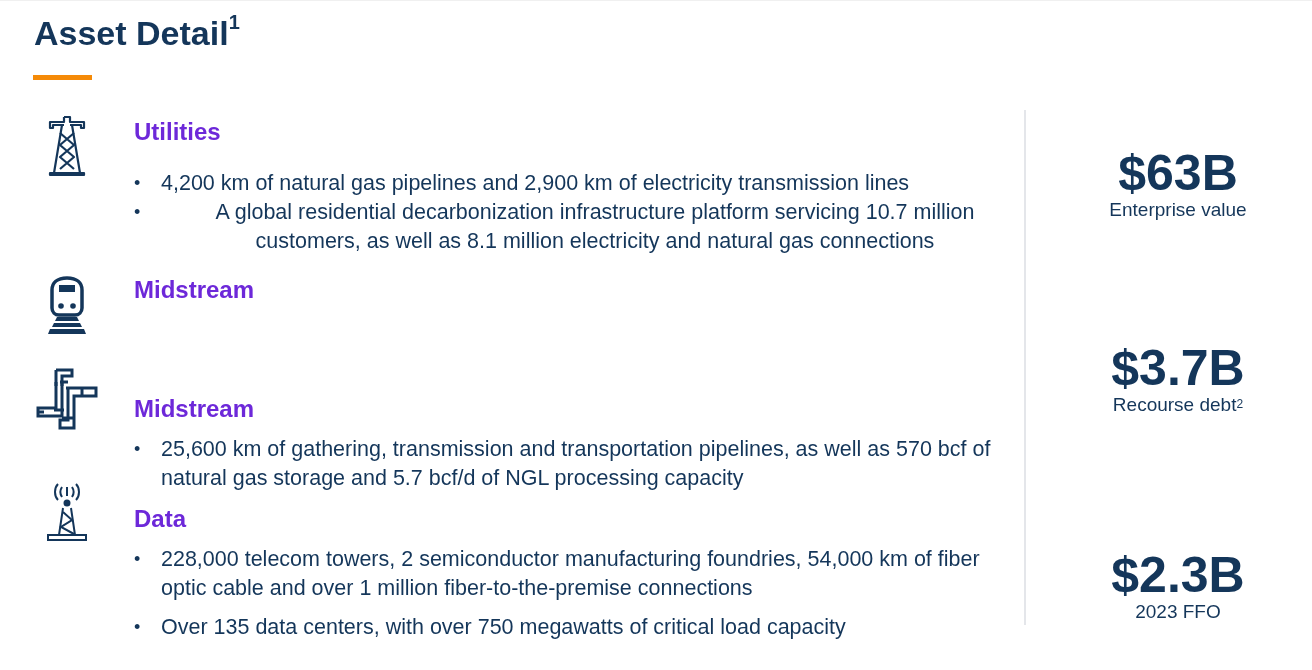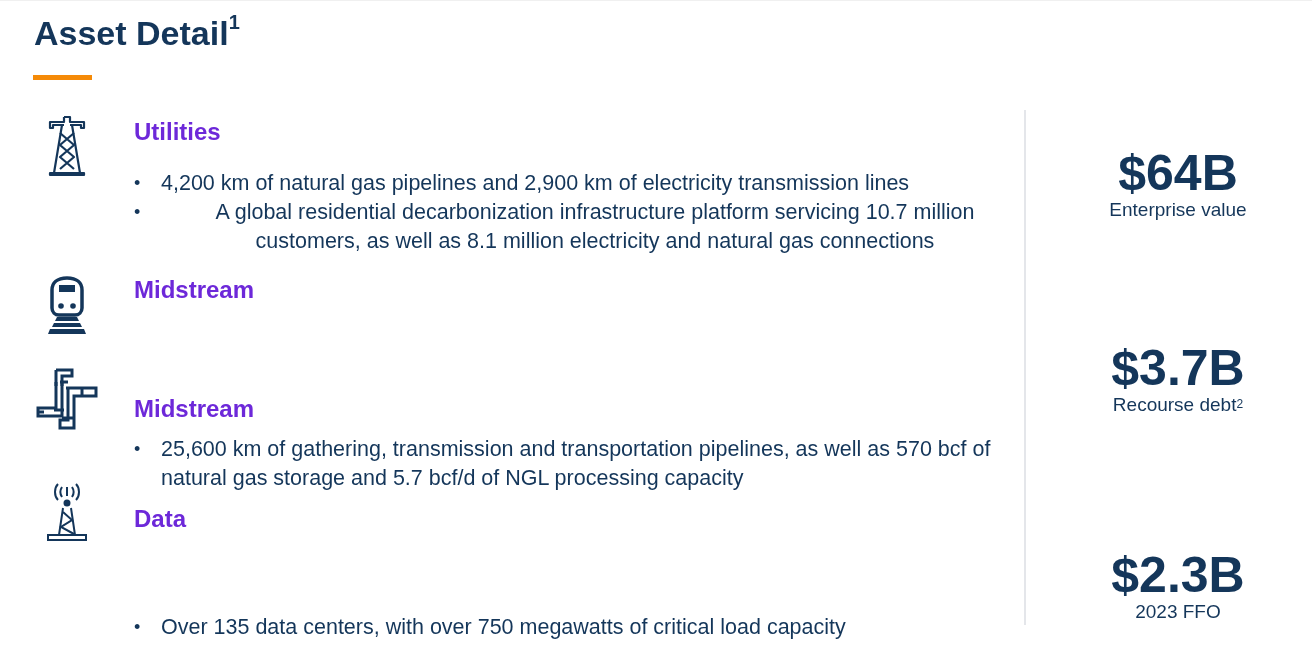"$64B" div.metric-value { text: $64B -> $63B }
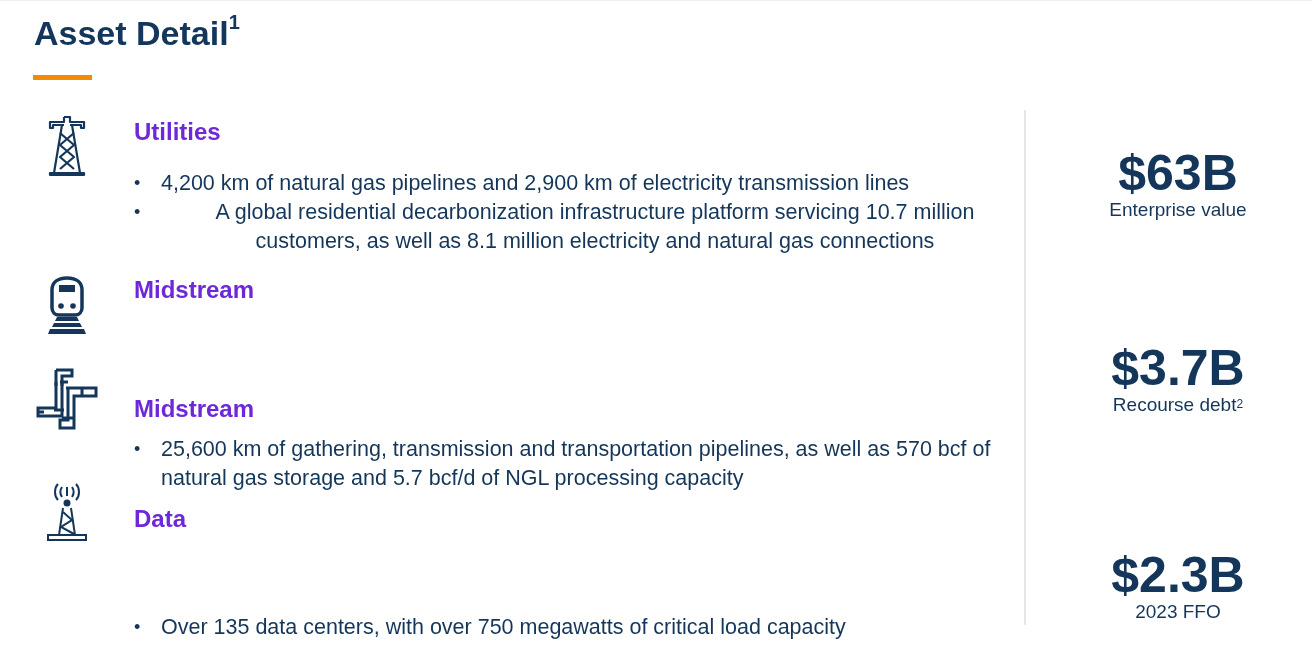"228,000 telecom towers, 2 semiconductor" div.bullet { html: none -> <div>228,000 telecom towers, 2 semiconductor manufacturing foundries, 54,000 km of fiber optic cable and over 1 million fiber-to-the-premise connections</div> }
